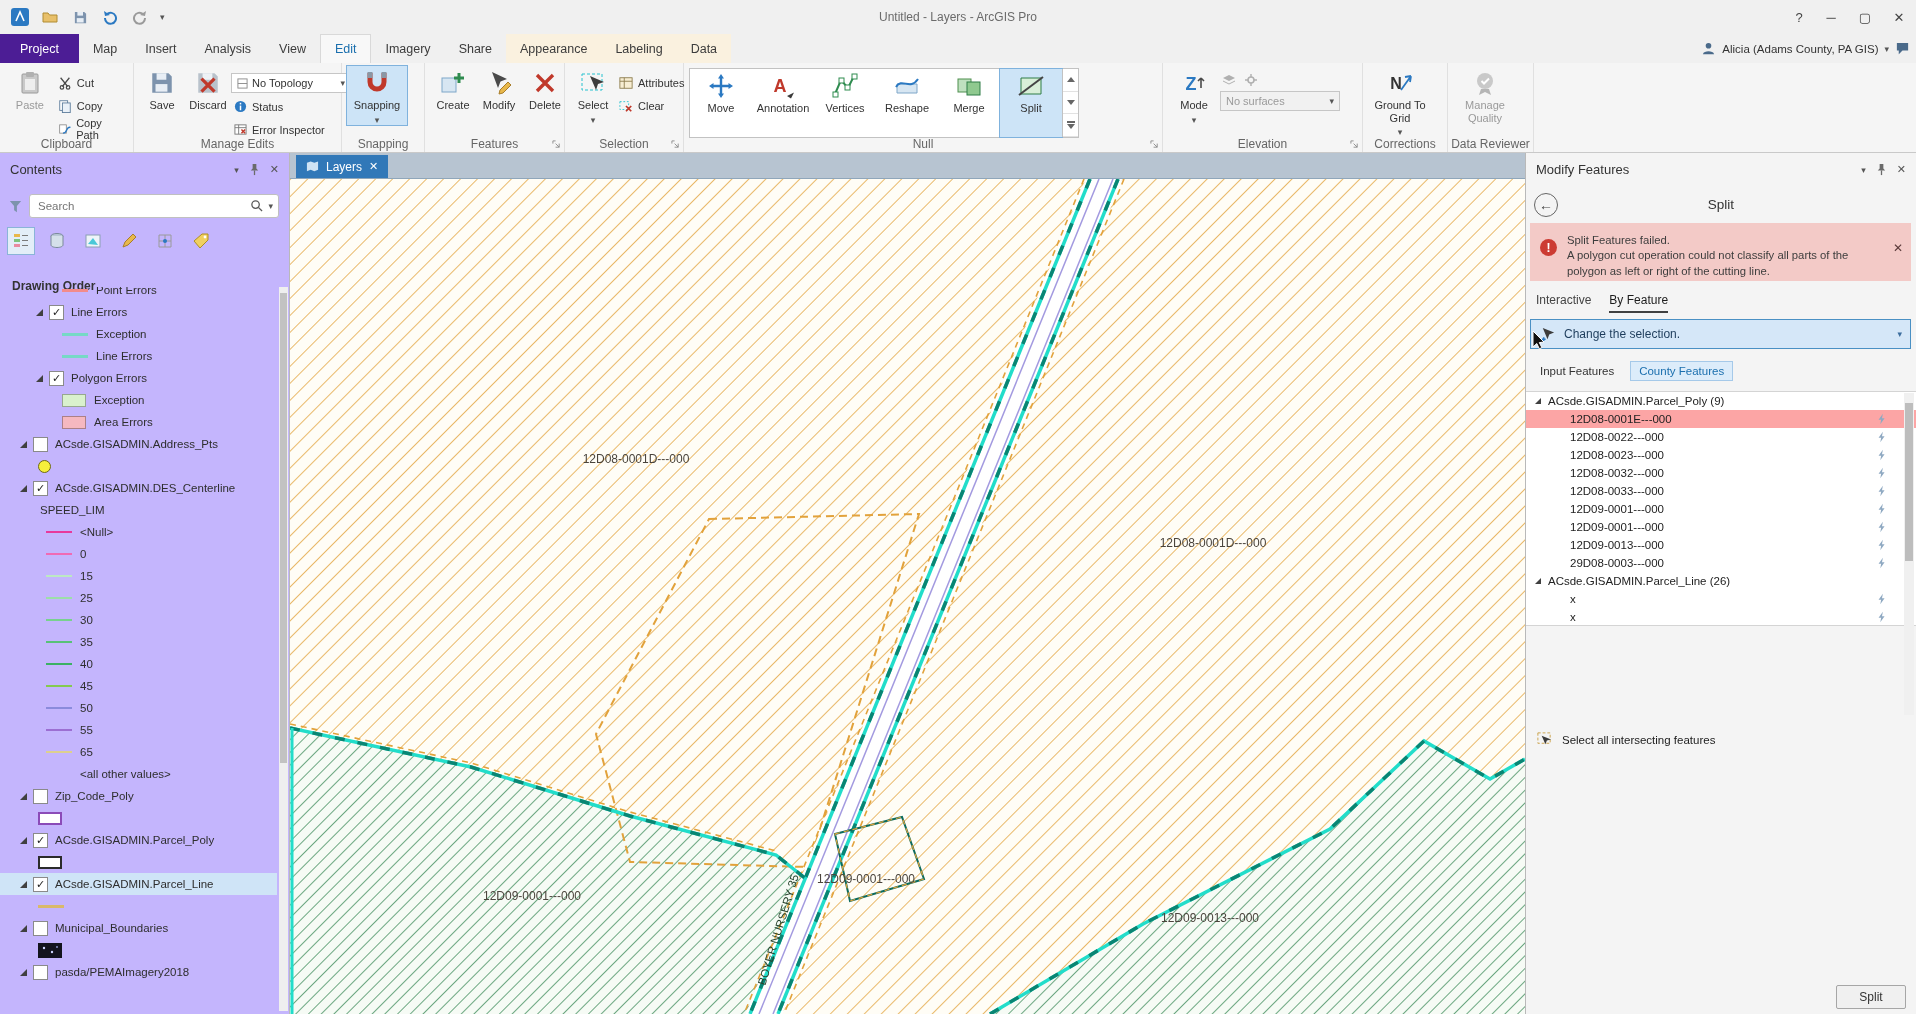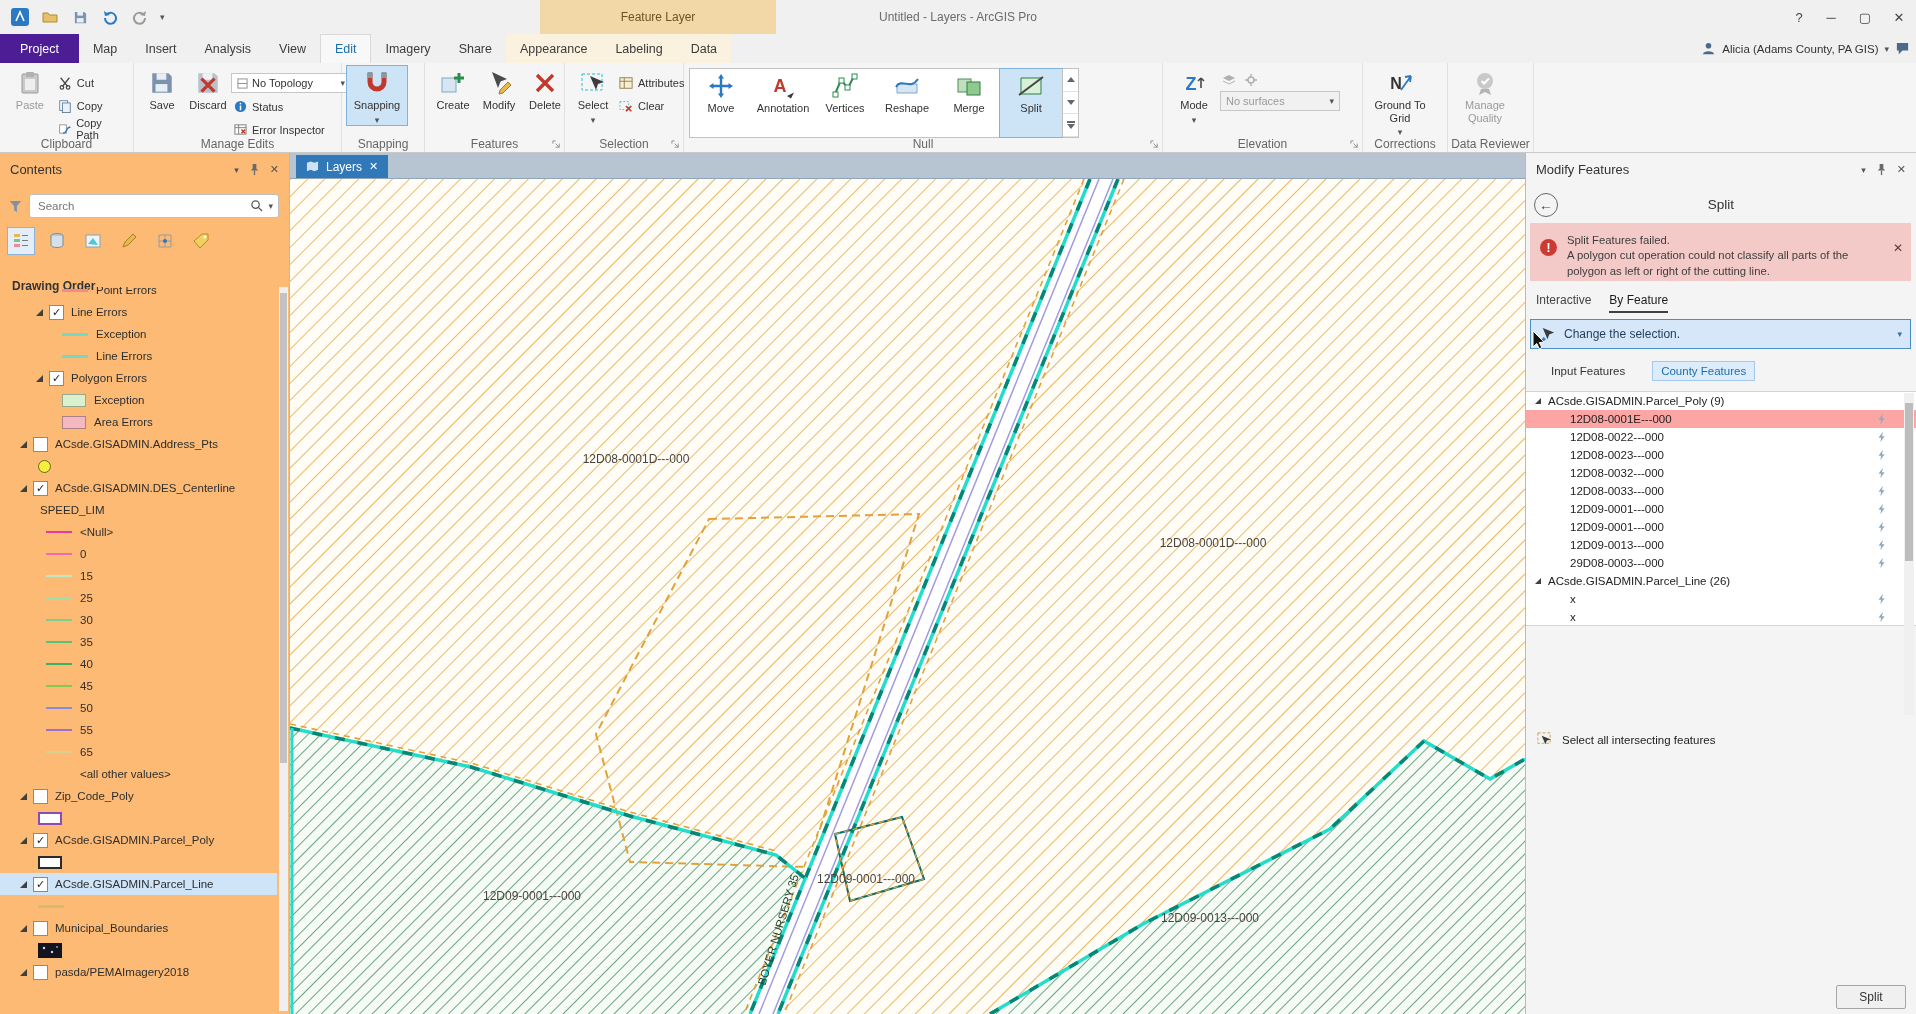"Feature Layer" div { html: <div>Feature Layer</div> -> none }
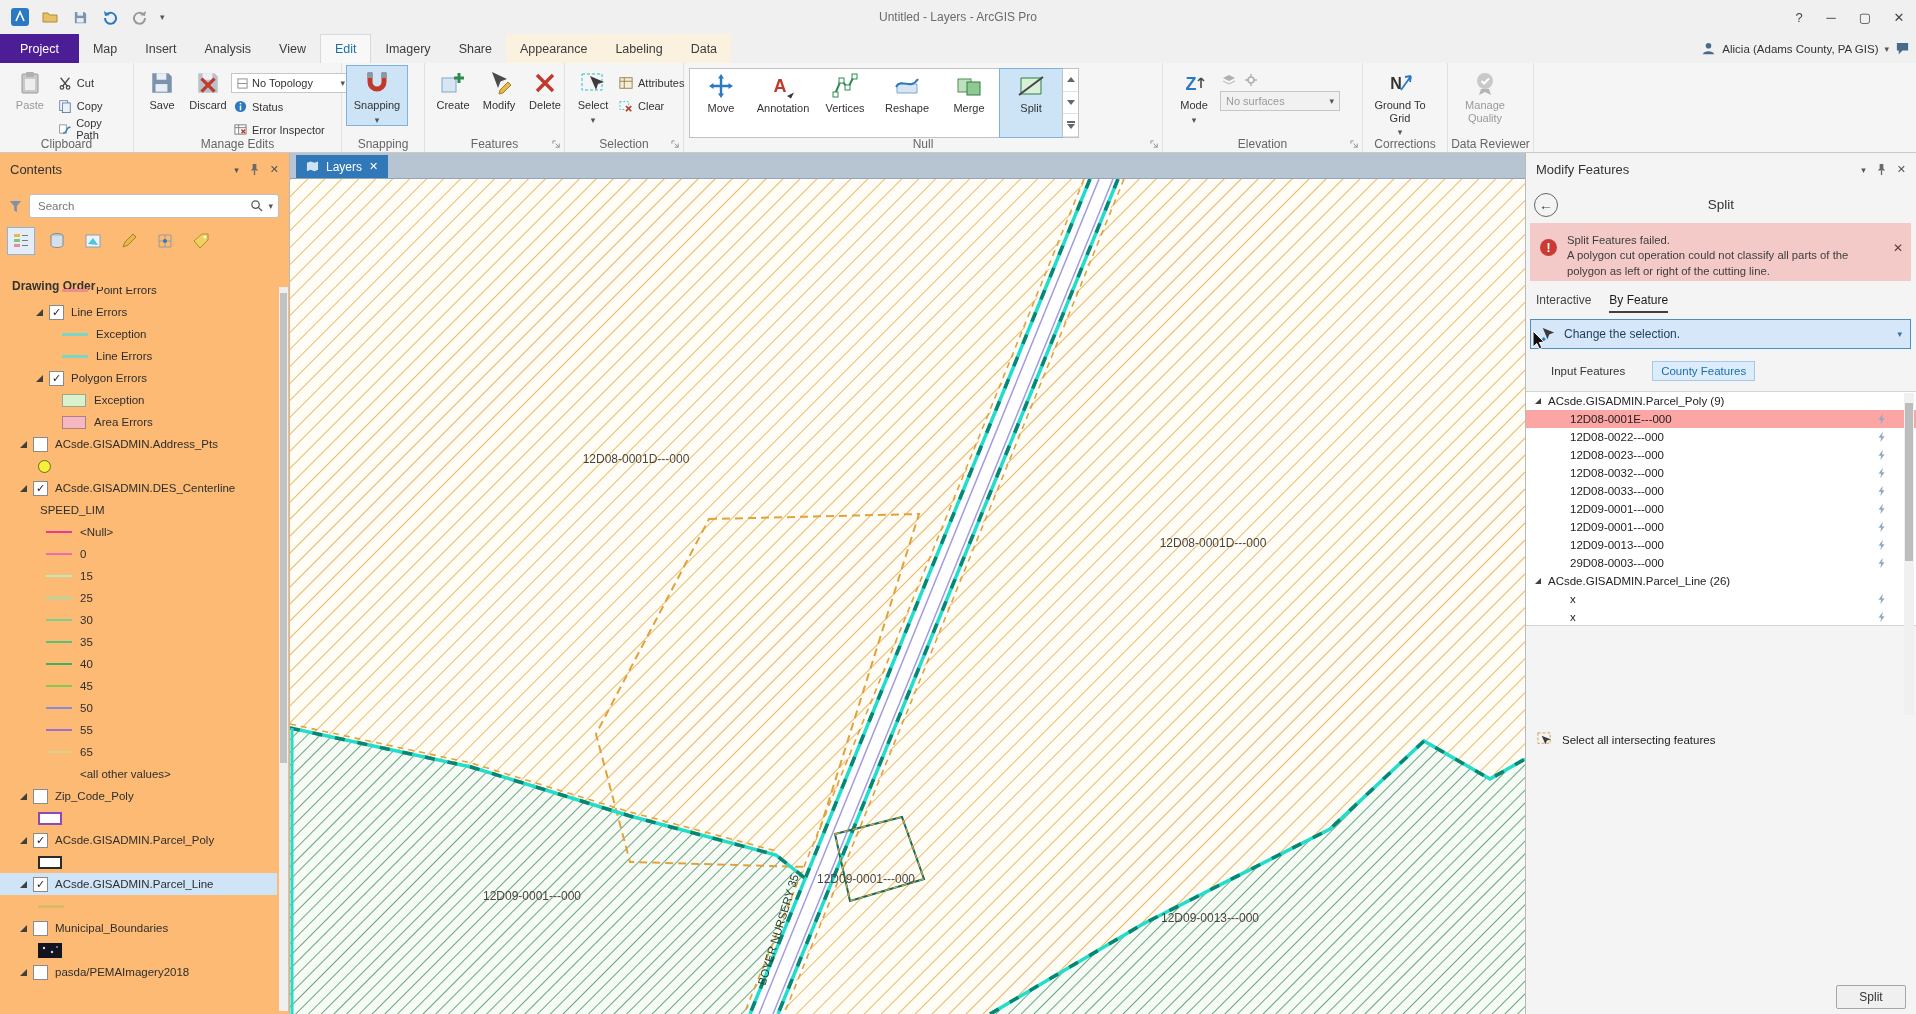"Contents" #contents-panel { background: #fdba74 -> #c4b5fd }
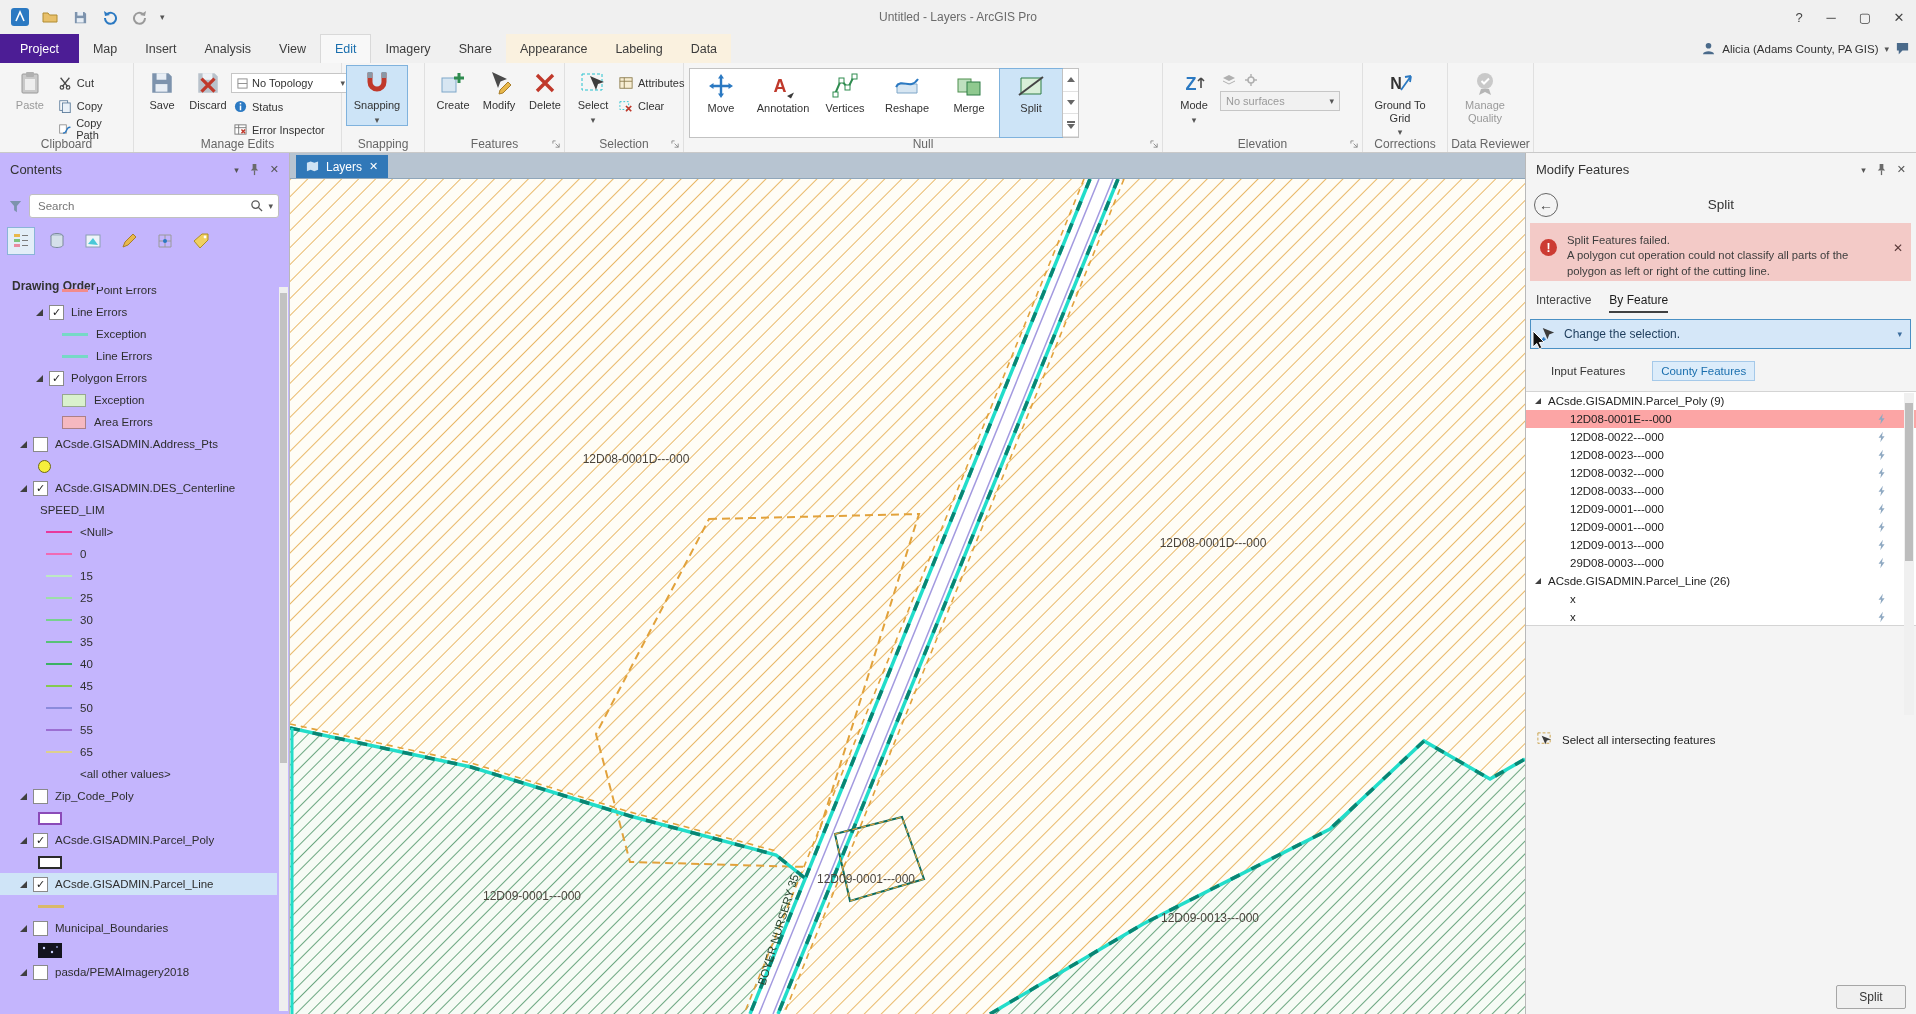"Input Features" #mf-subtabs .st { margin-left: 11px -> none }
